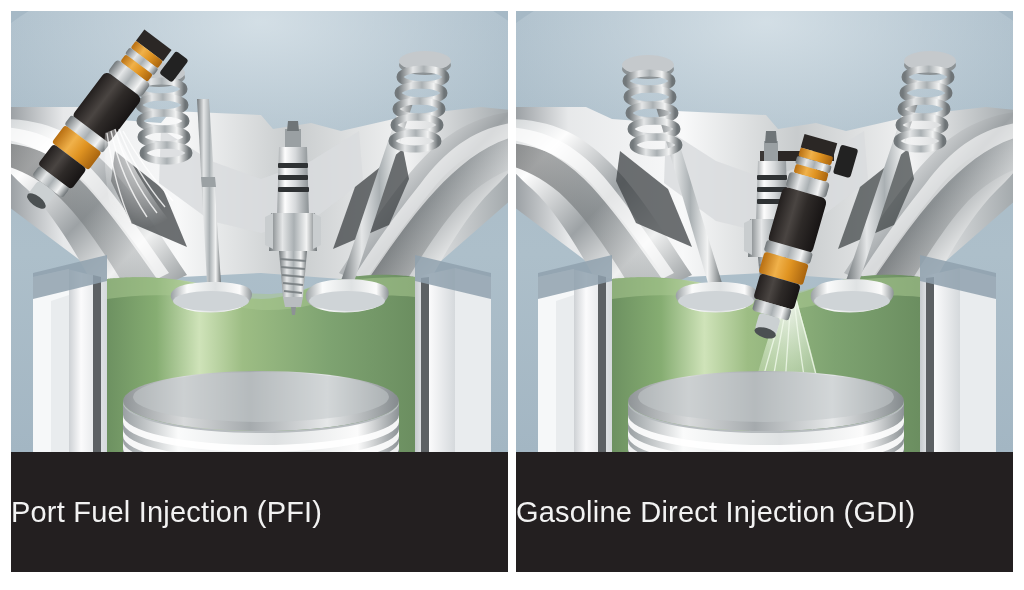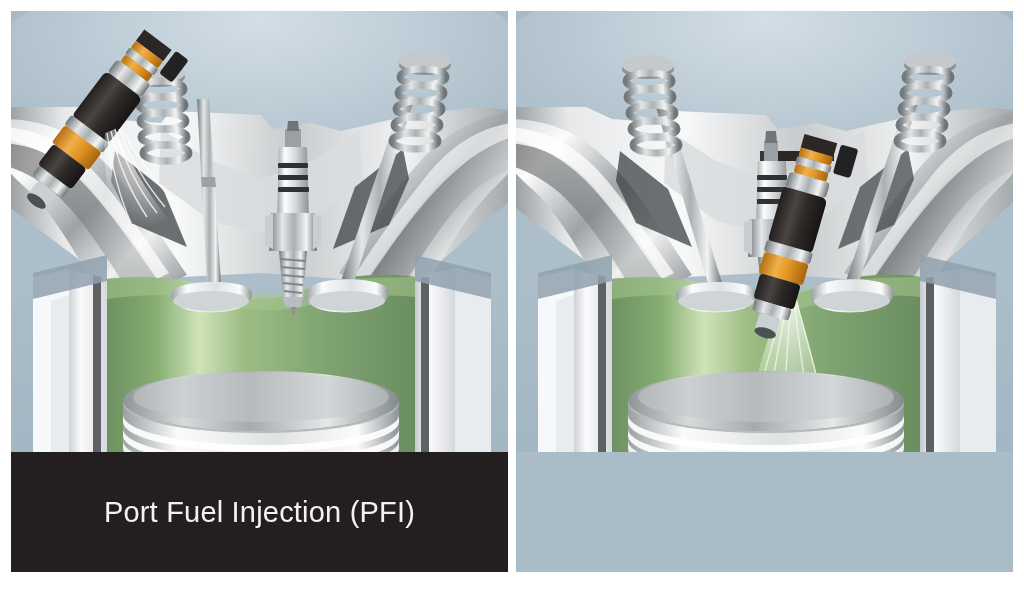"Port Fuel Injection (PFI)" .caption { justify-content: center -> flex-start }
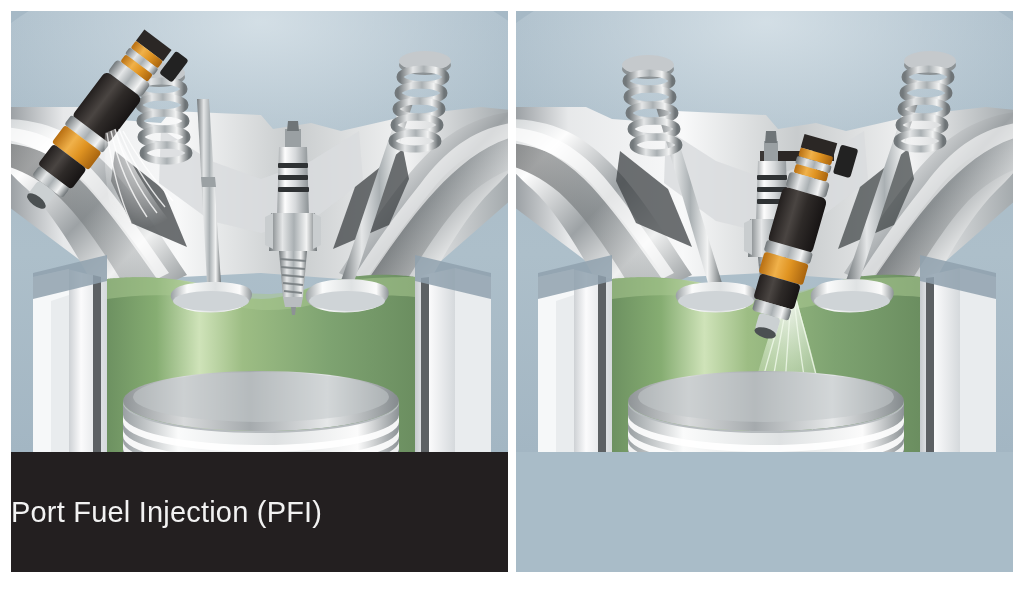"Gasoline Direct Injection (GDI)" div.caption { html: none -> <div> <span>Gasoline Direct Injection (GDI)</span> </div> }
